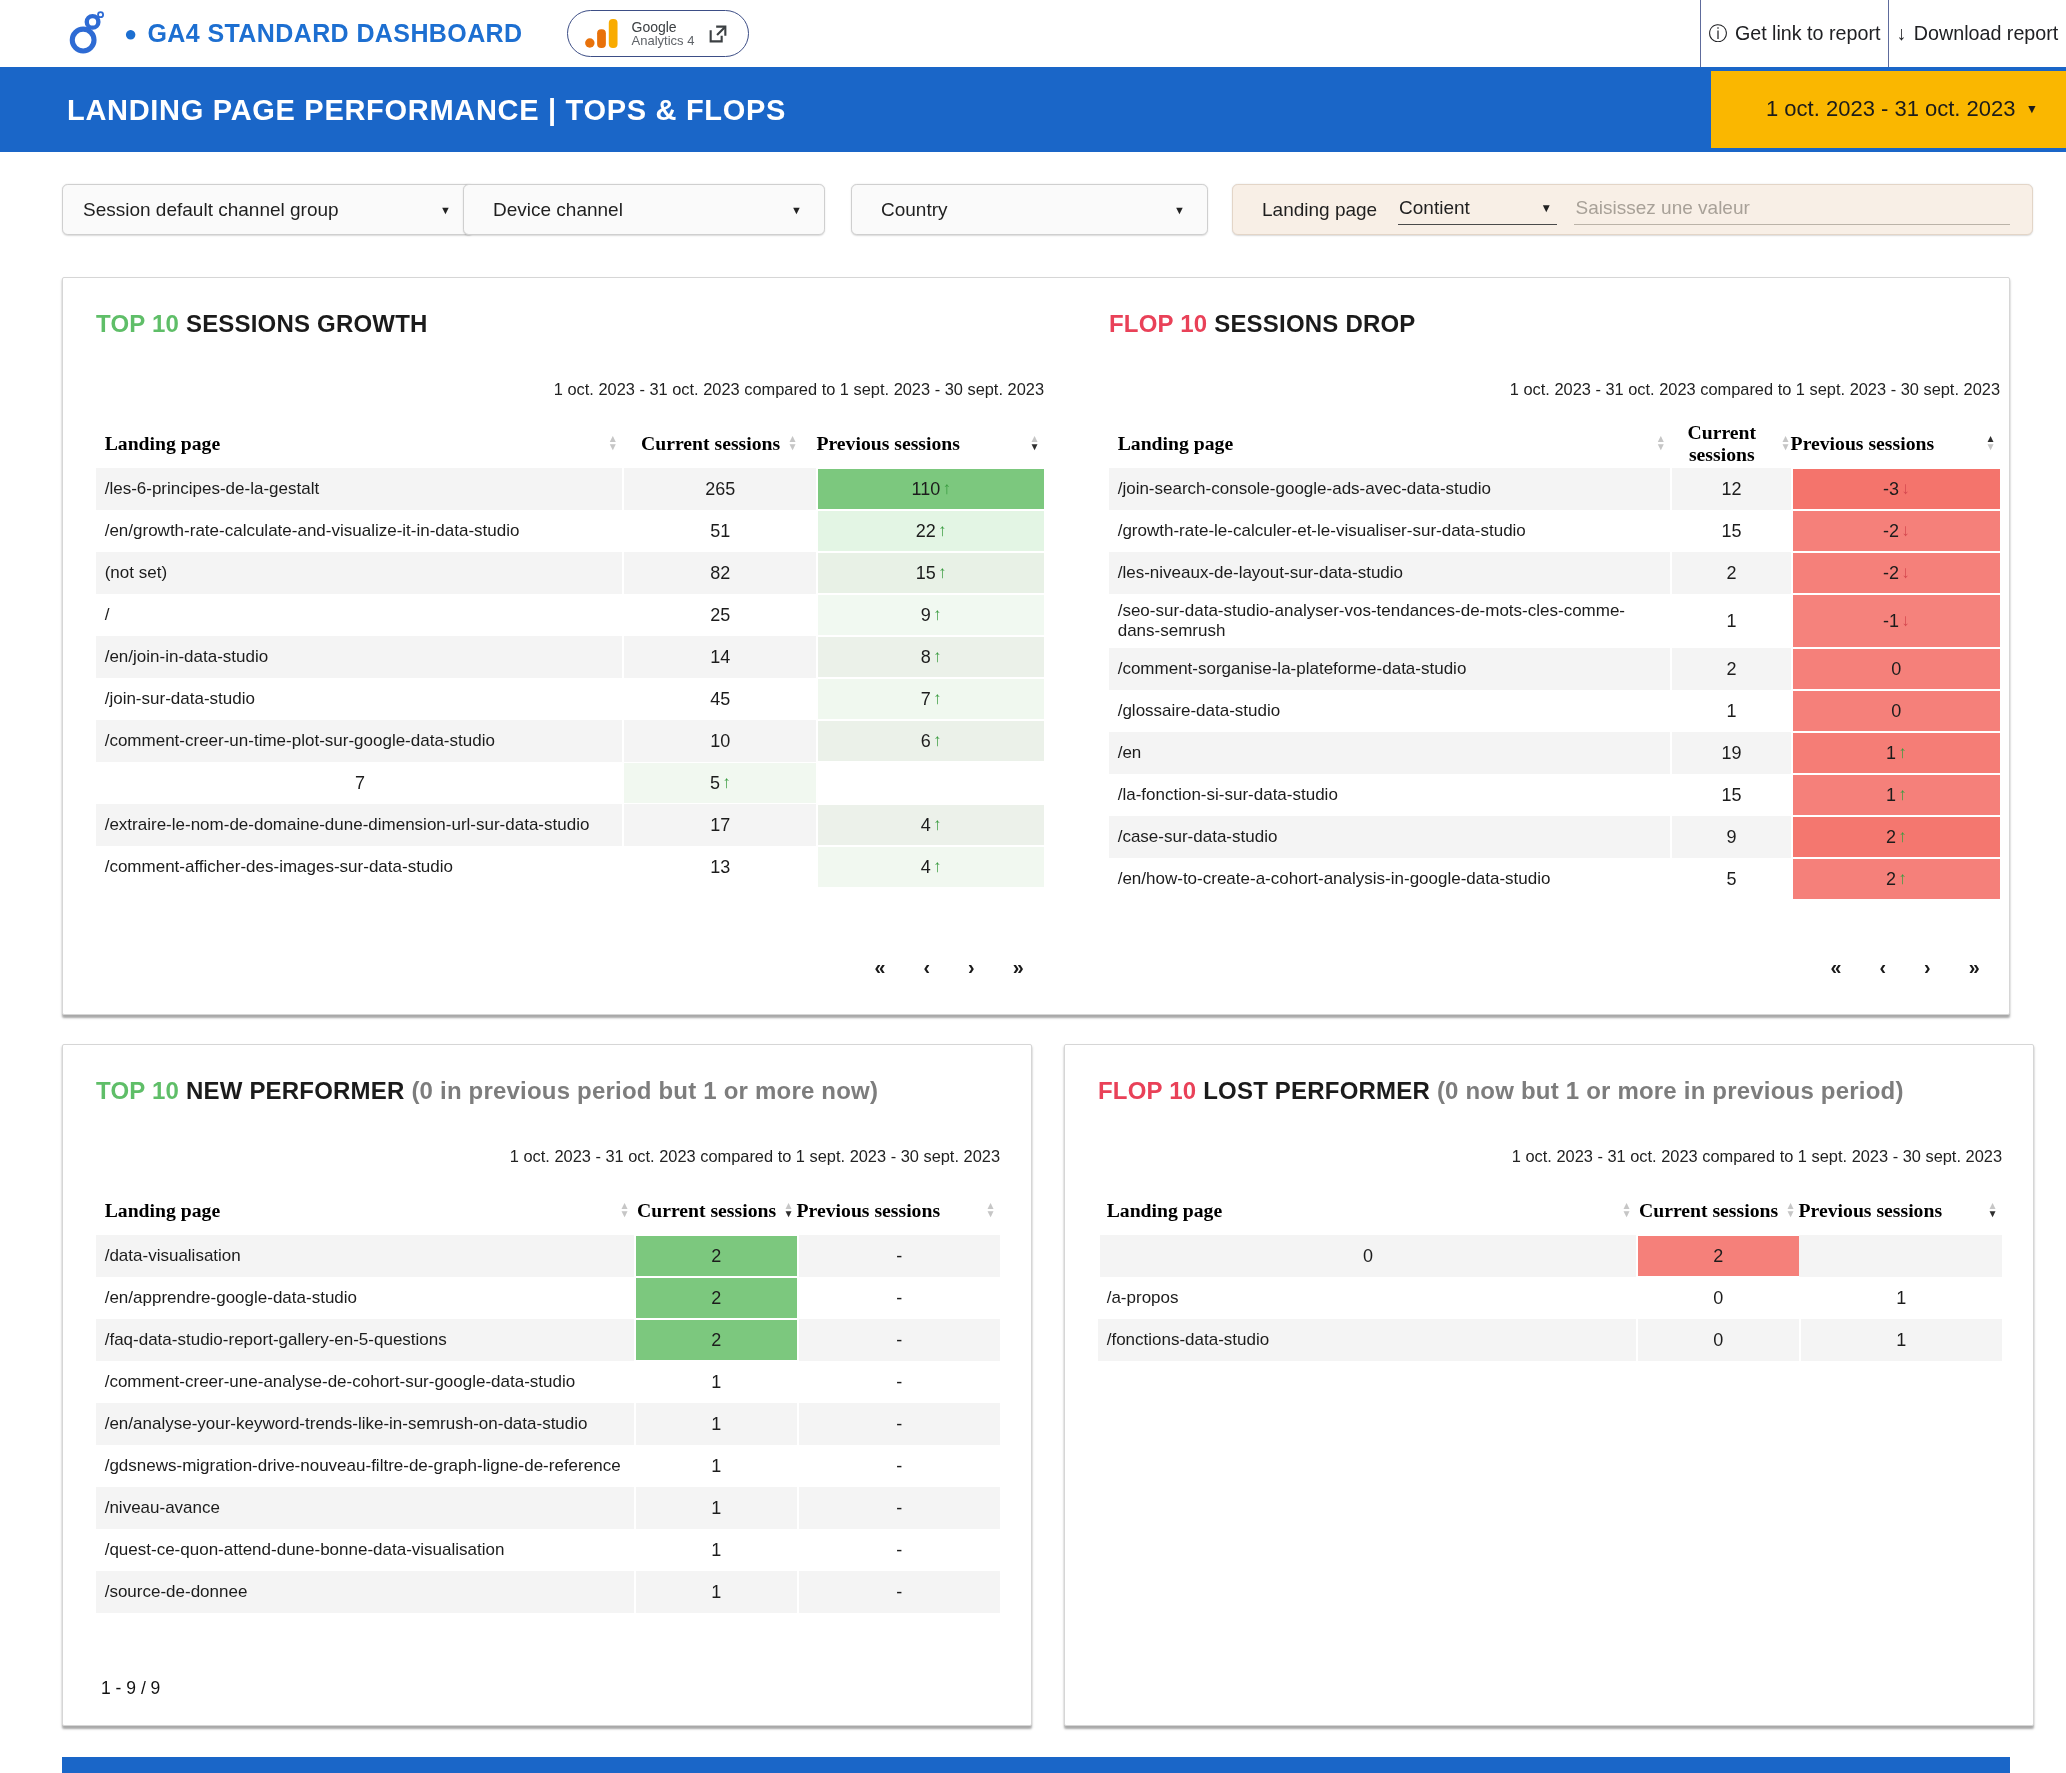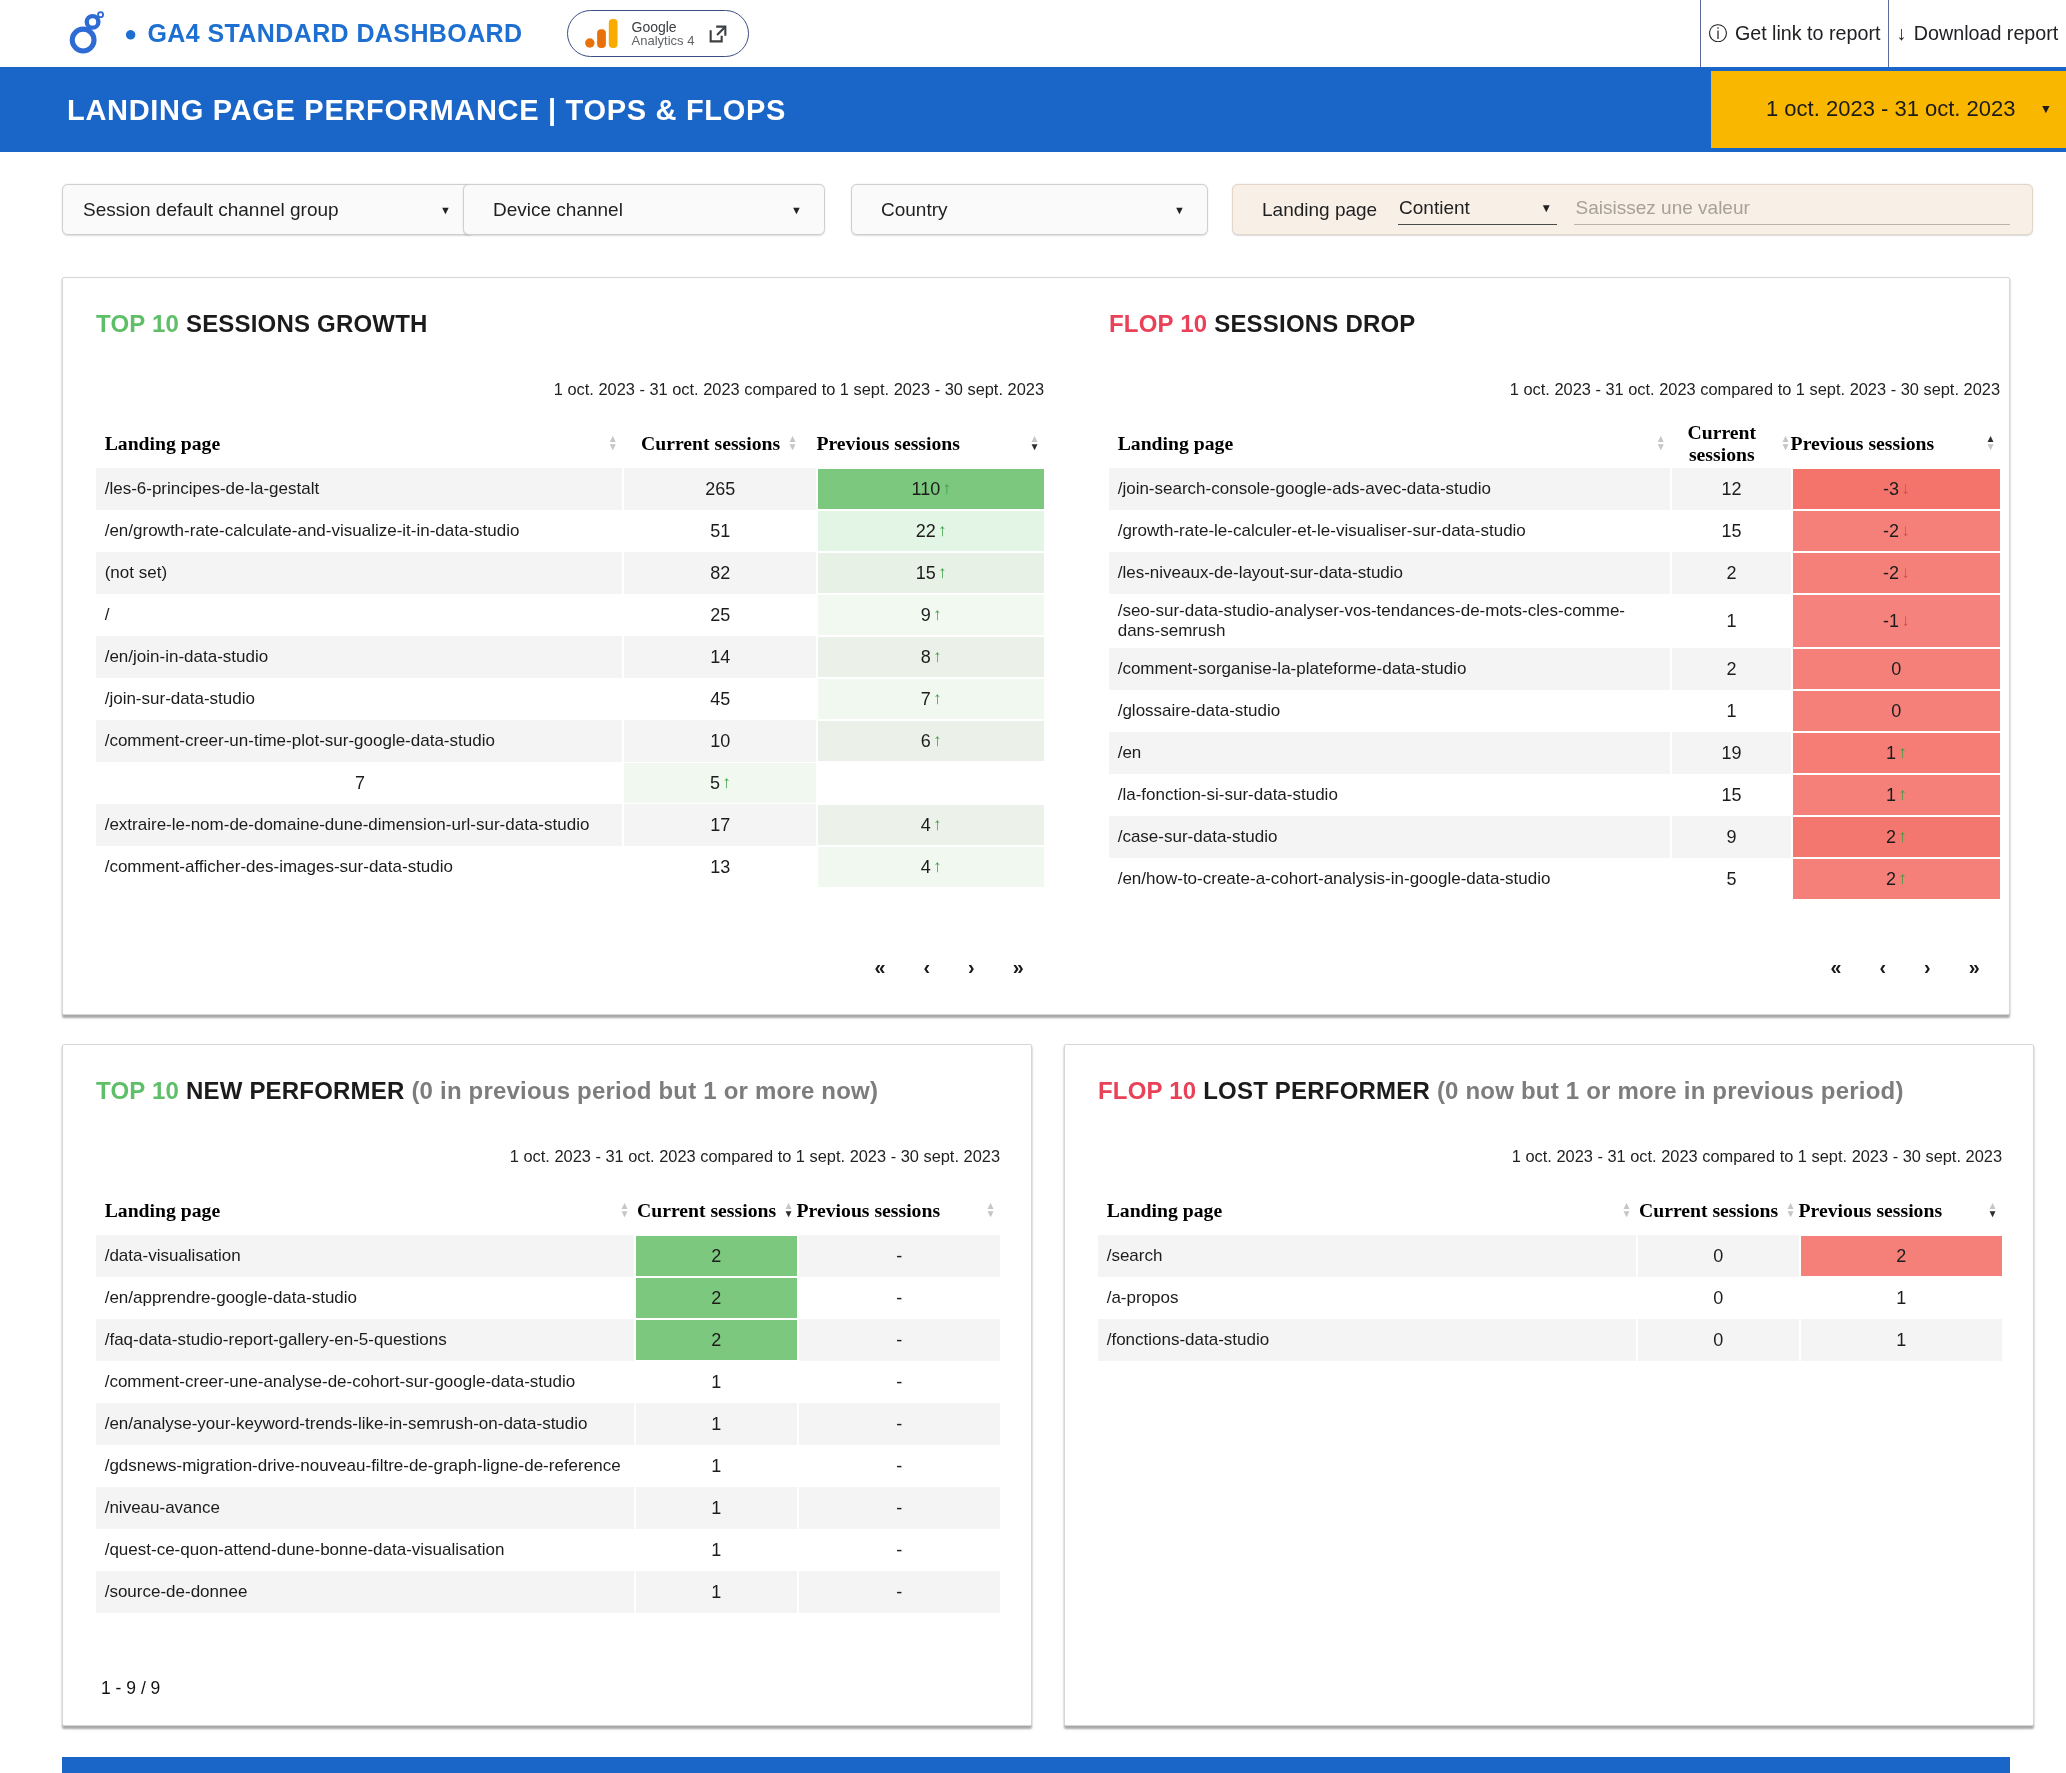"1 oct. 2023 - 31 oct. 2023" .date-box { padding: 0 14px 0 55px -> 0 28px 0 55px }
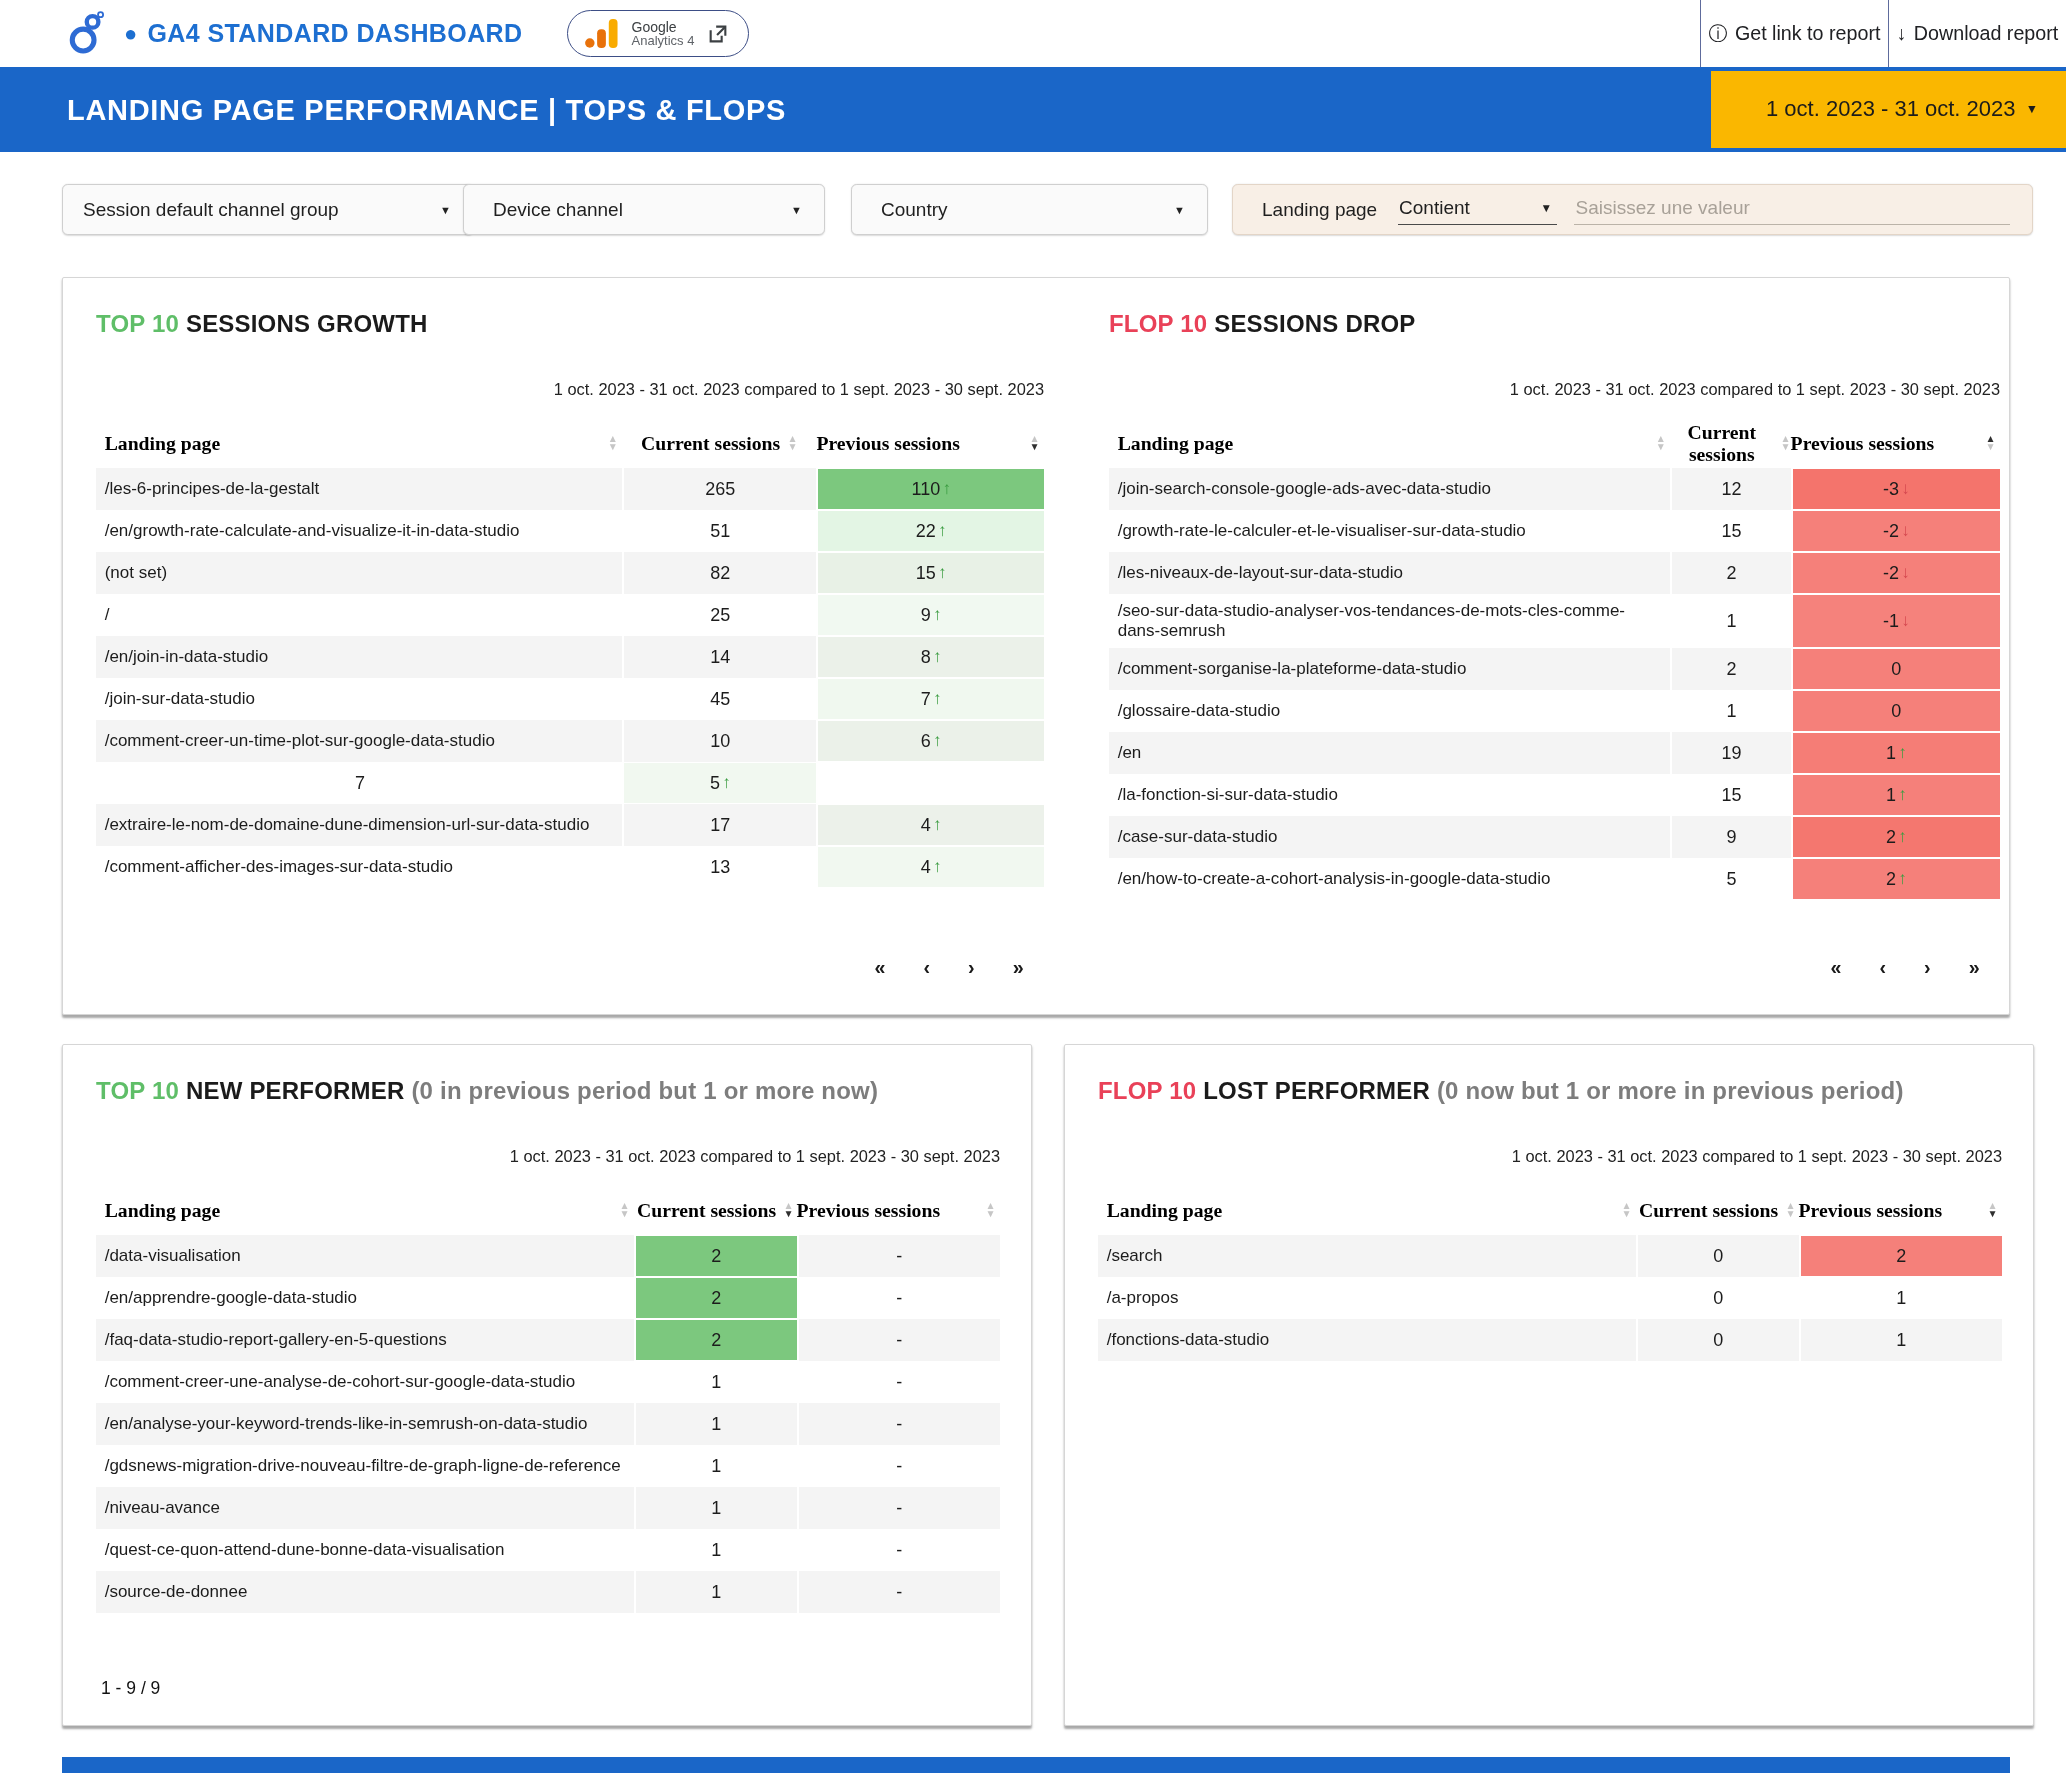"/search" div.td { html: <div>/search</div> -> none }
